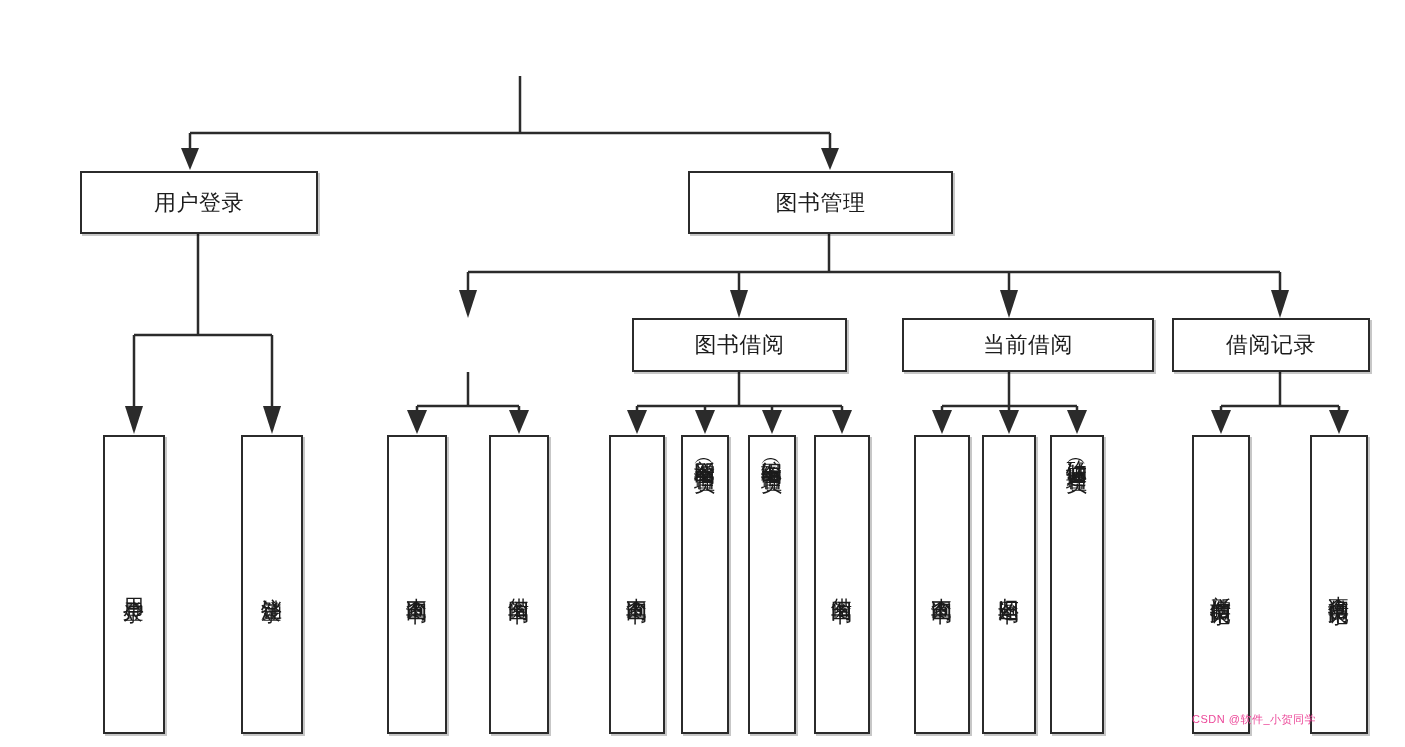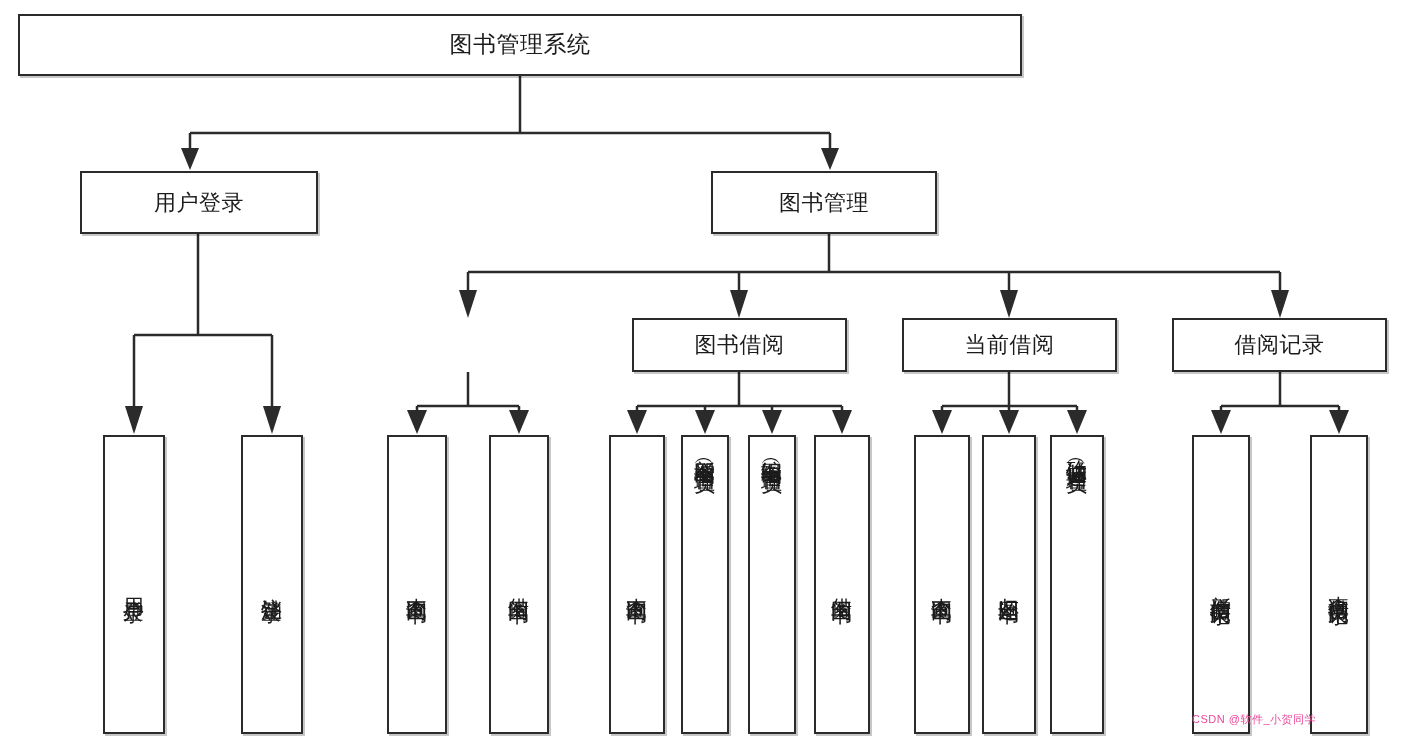"图书管理系统" div.node { html: <div> <span>图书管理系统</span> </div> -> none }
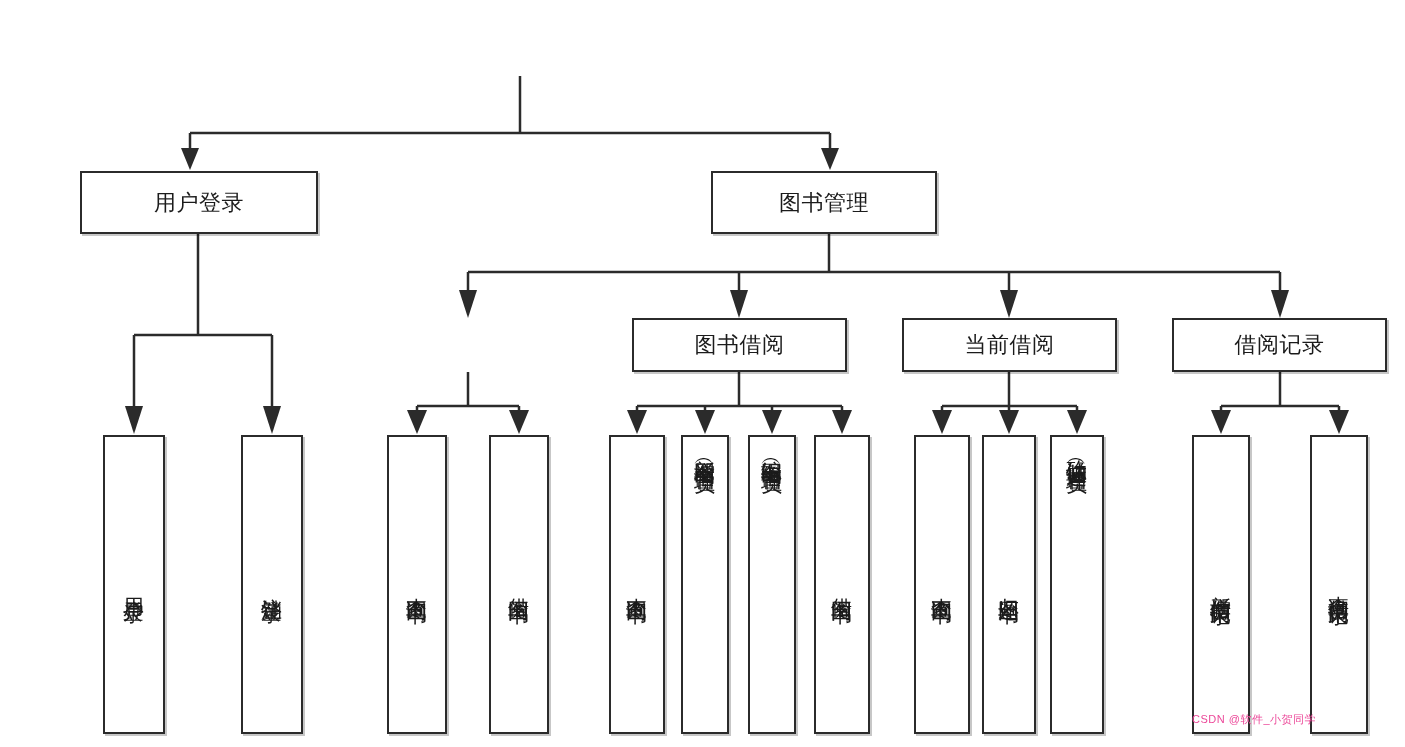"图书管理" div.node { left: 711px -> 688px; width: 226px -> 265px }
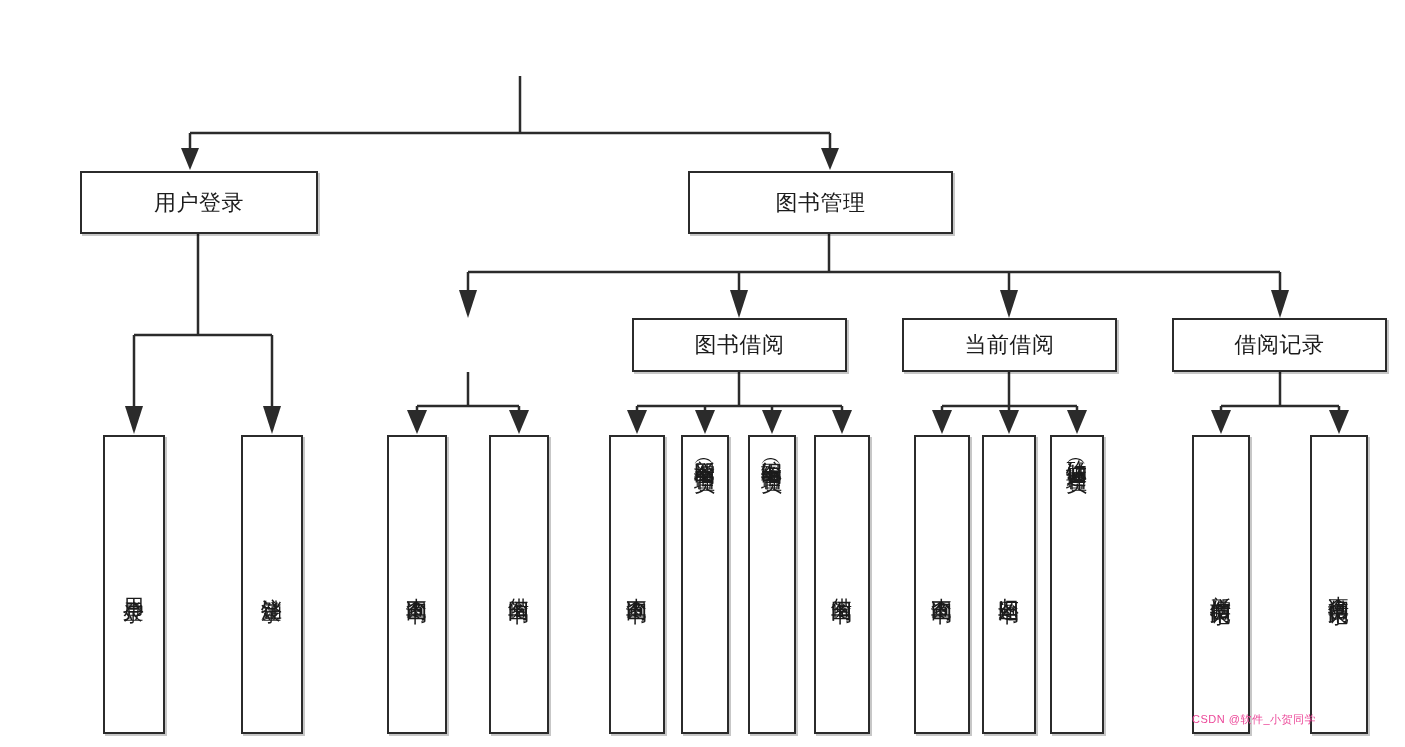"当前借阅" div.node { width: 215px -> 252px }
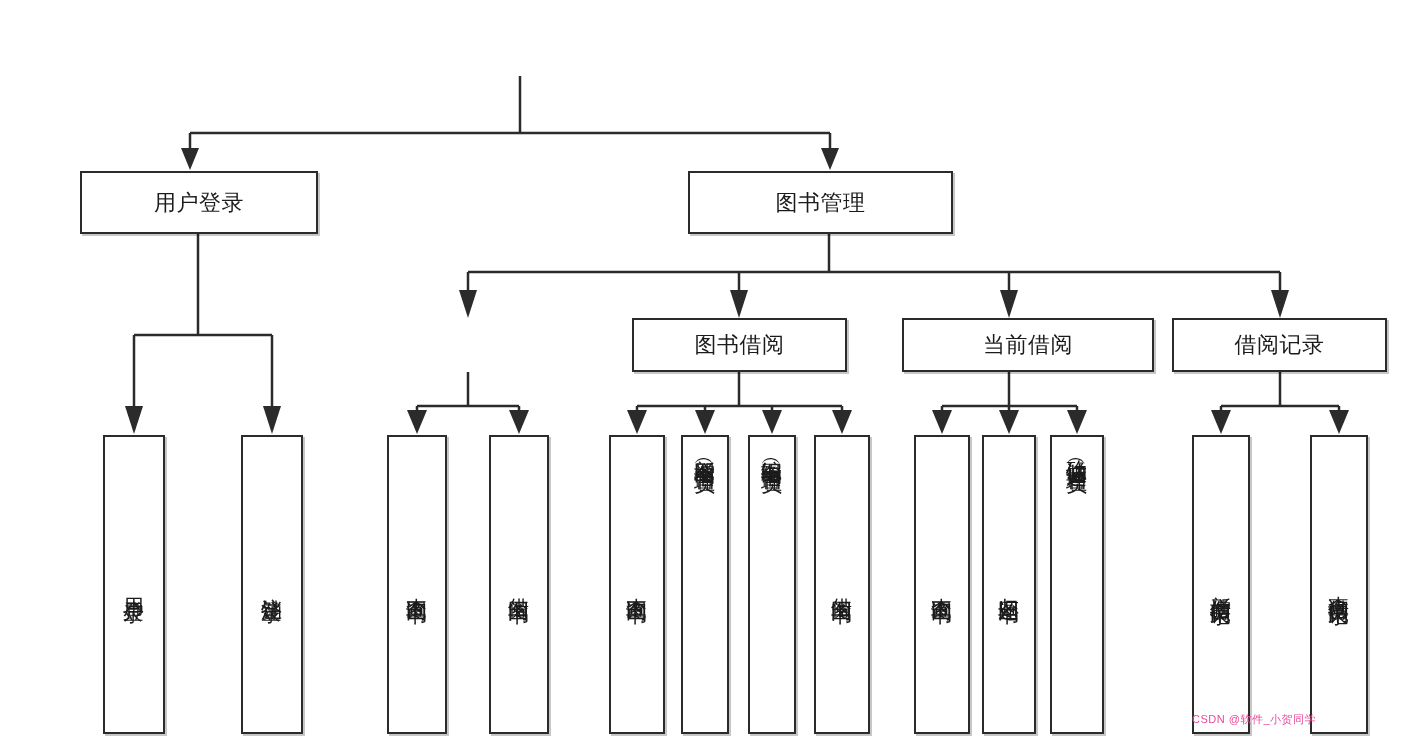"借阅记录" div.node { width: 215px -> 198px }
